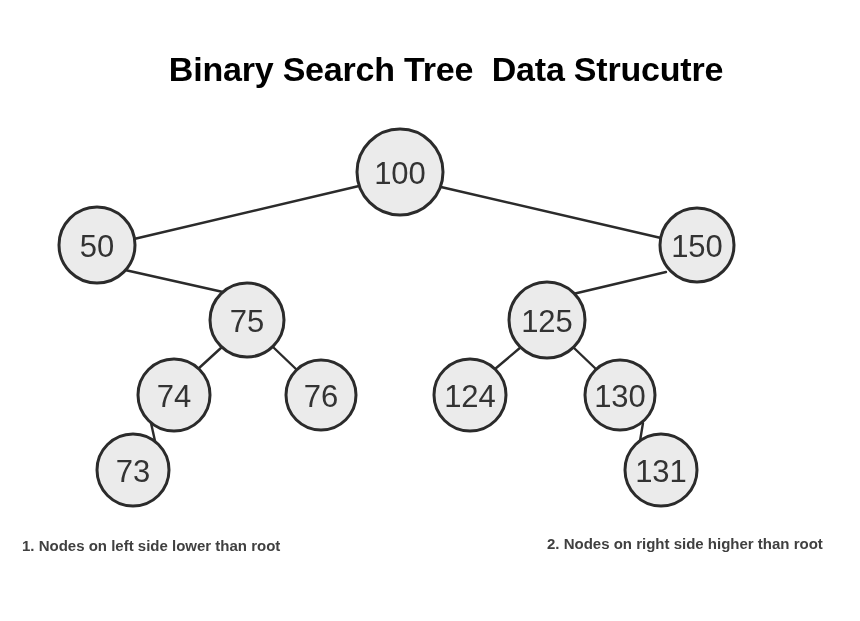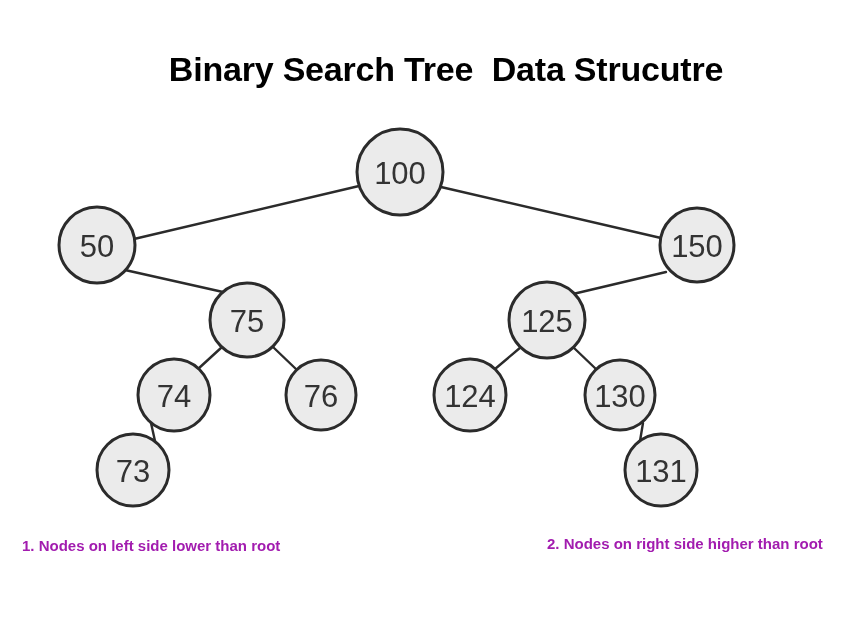"1. Nodes on left side" .caption { color: #a21caf -> #404040 }
